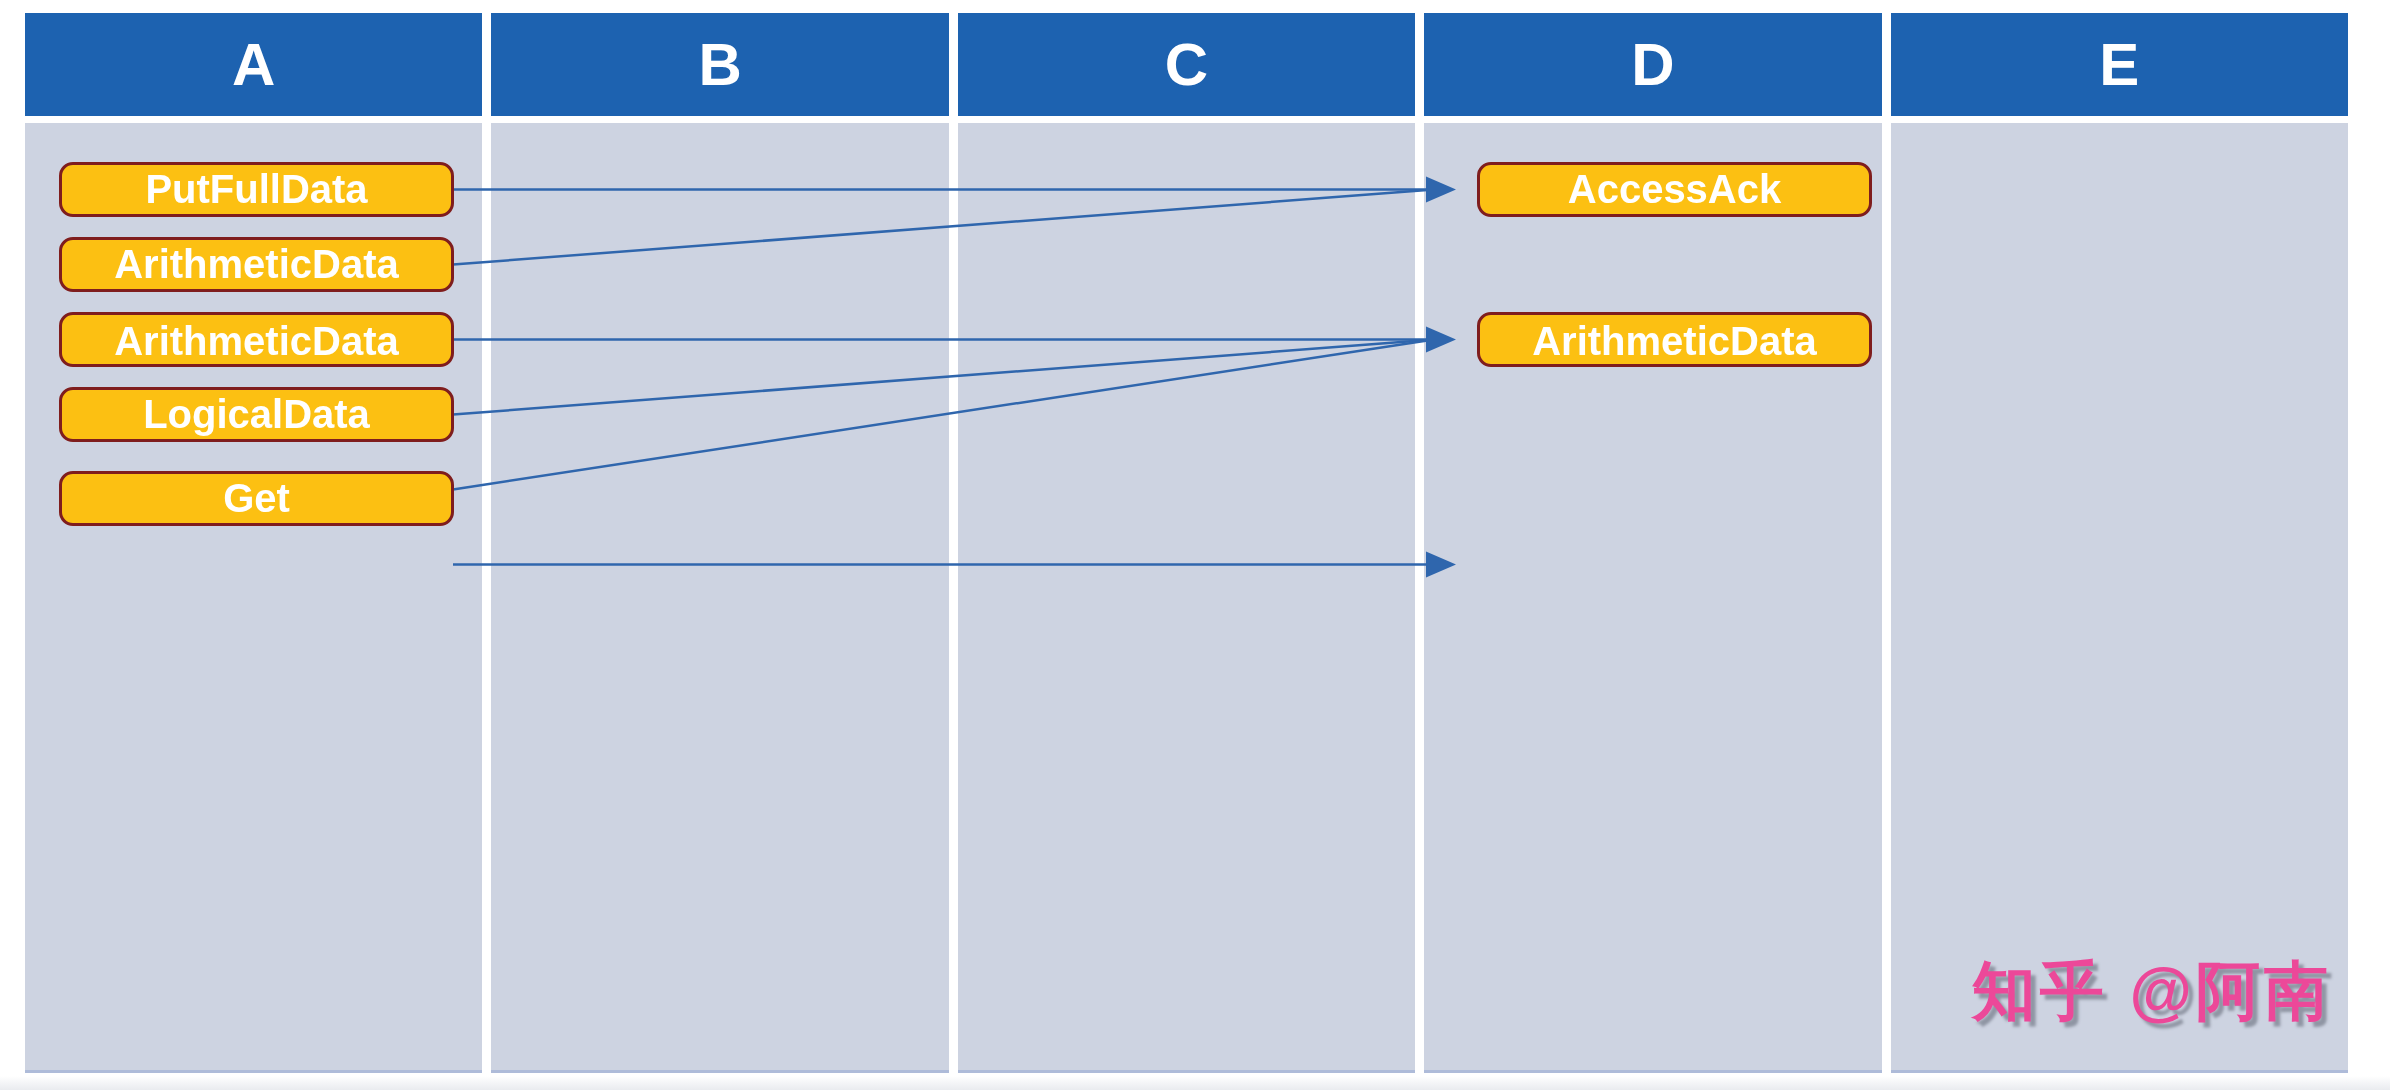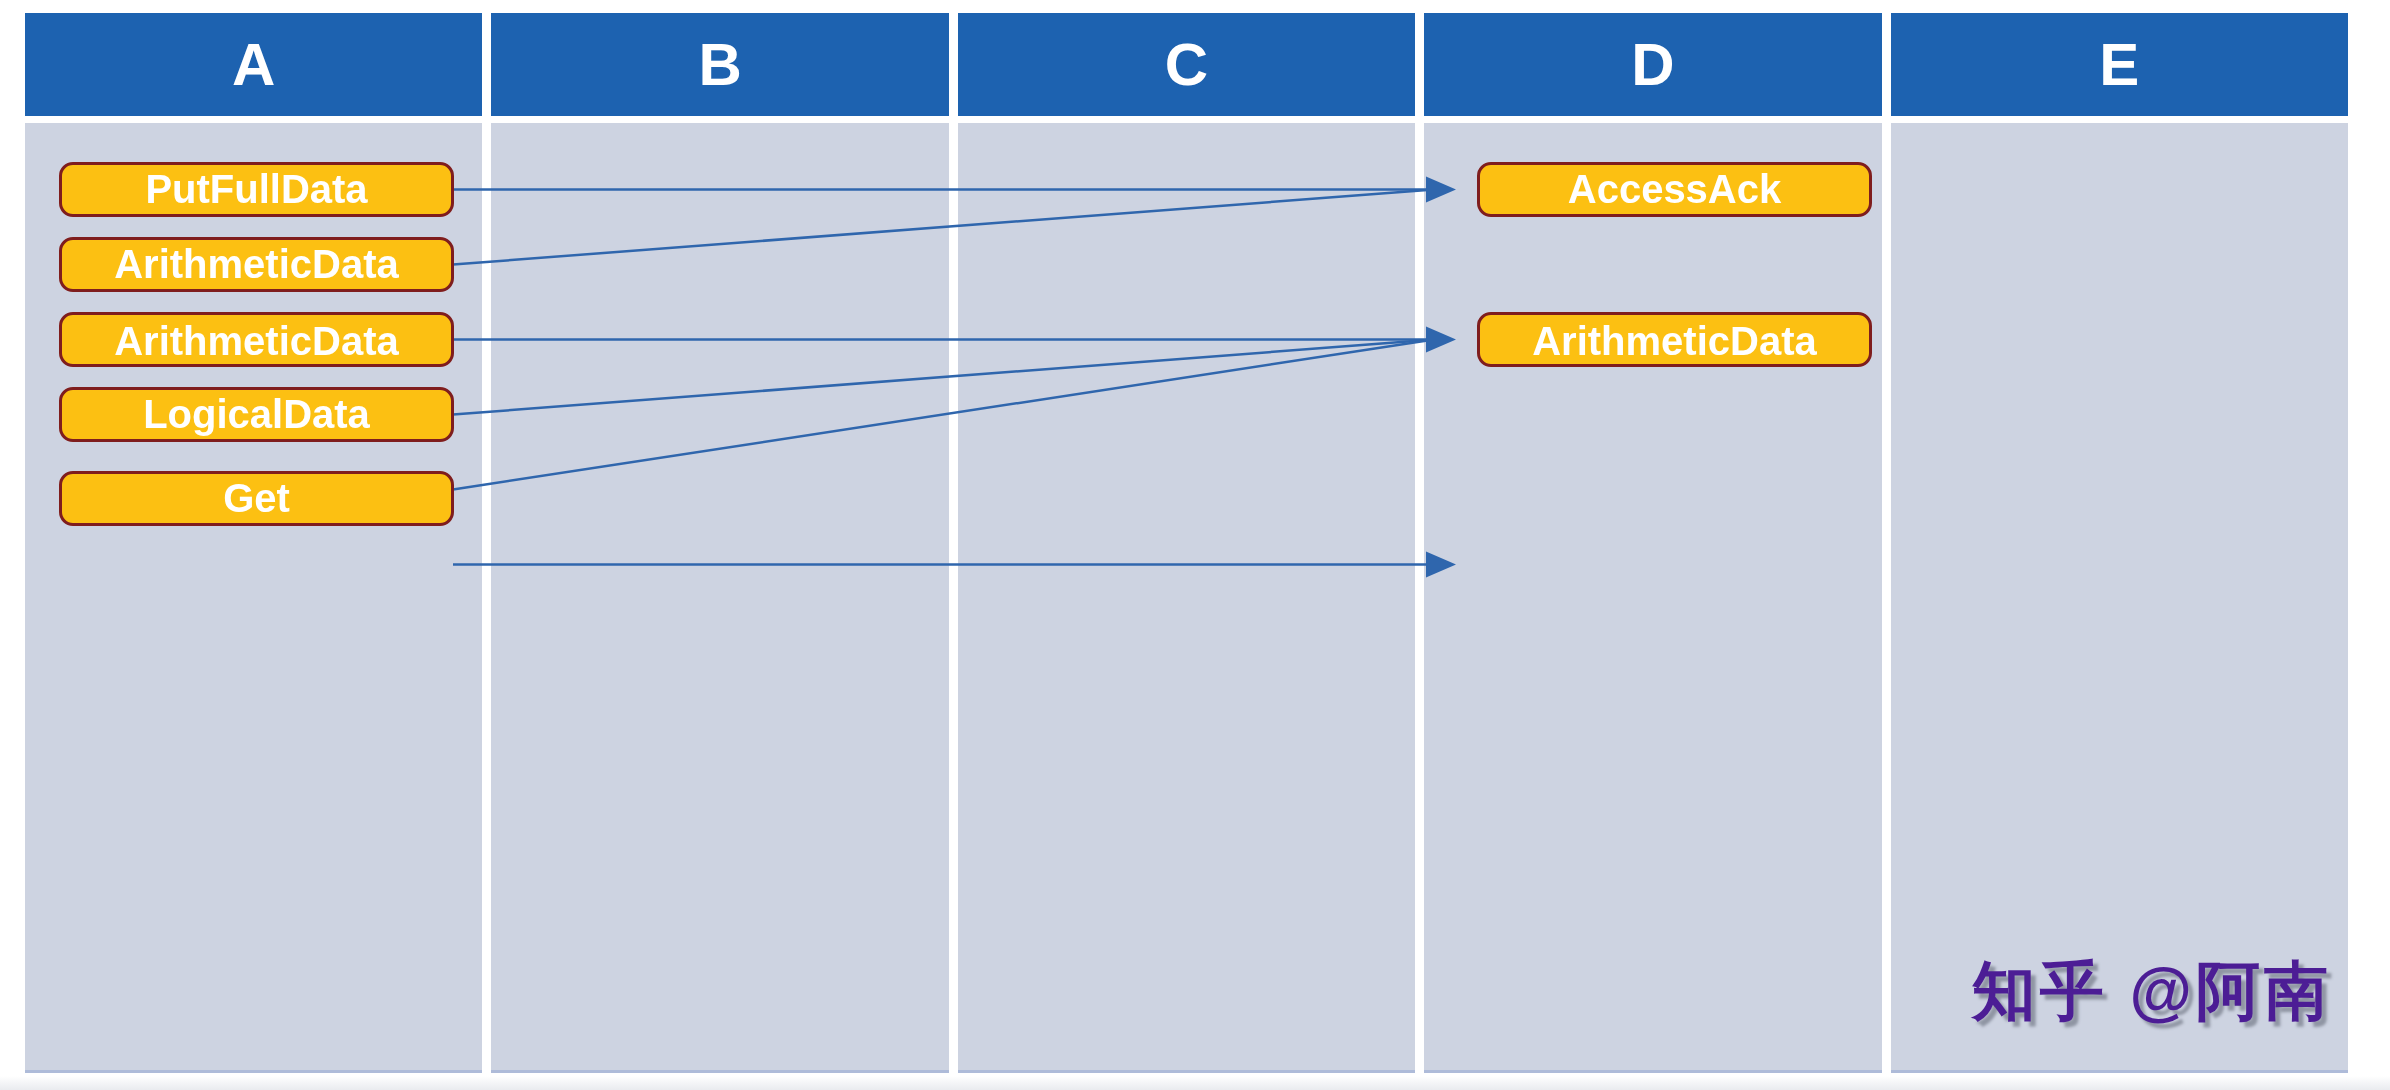"知乎 @阿南" .watermark { color: #4c1d95 -> #ec4899 }
